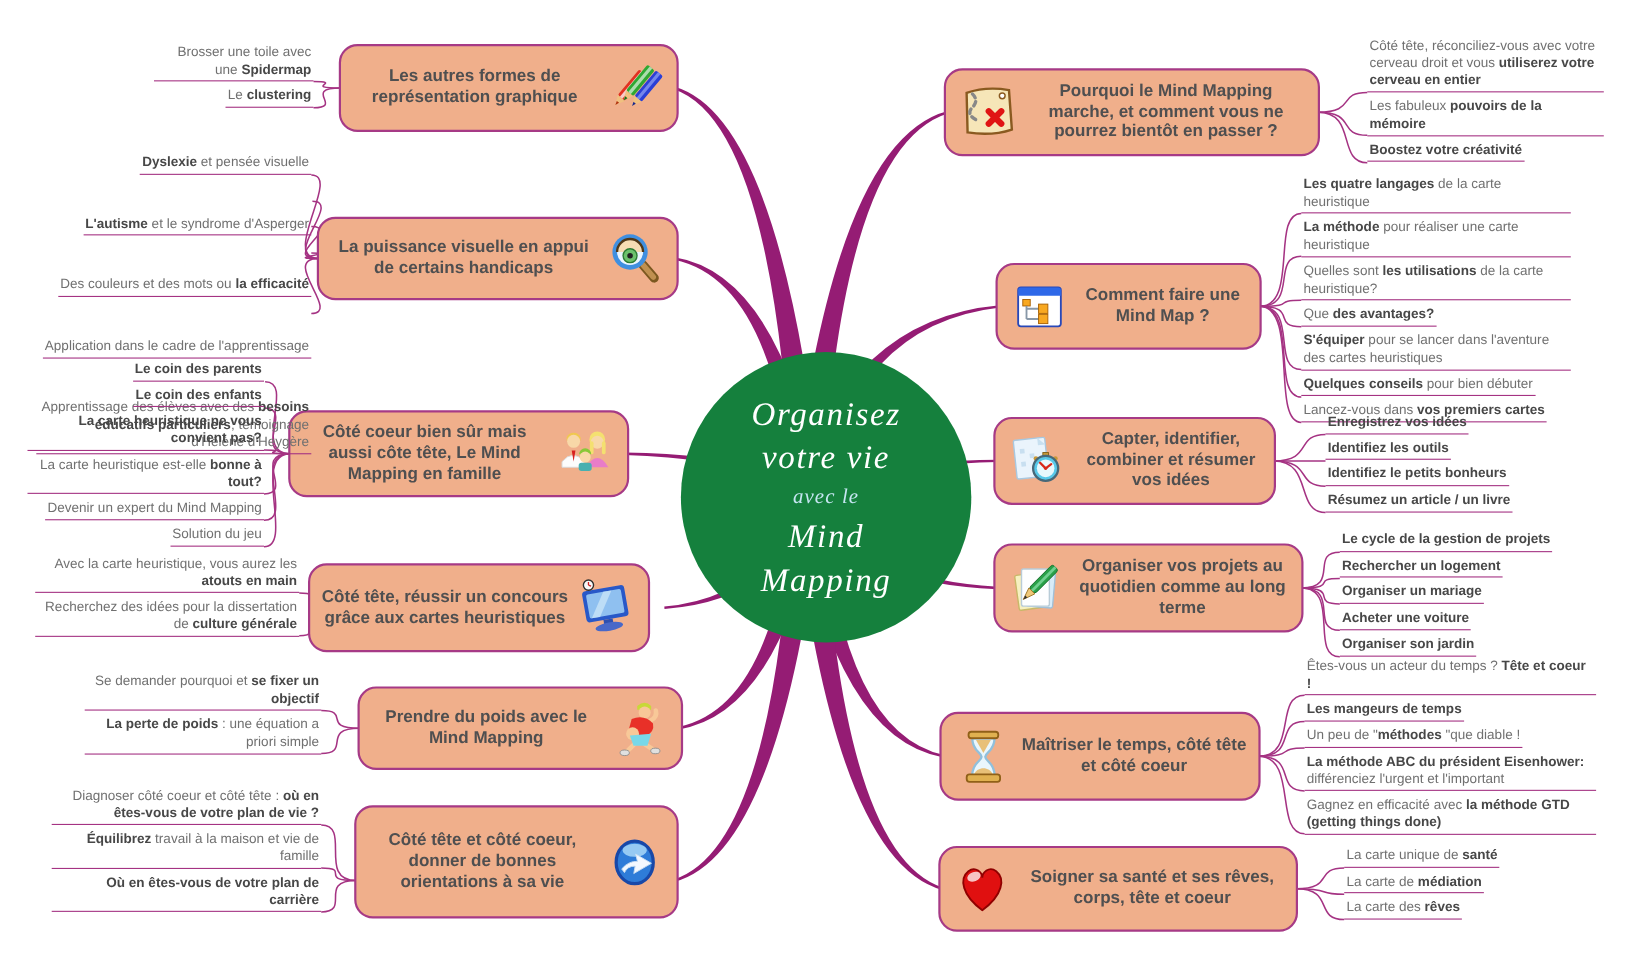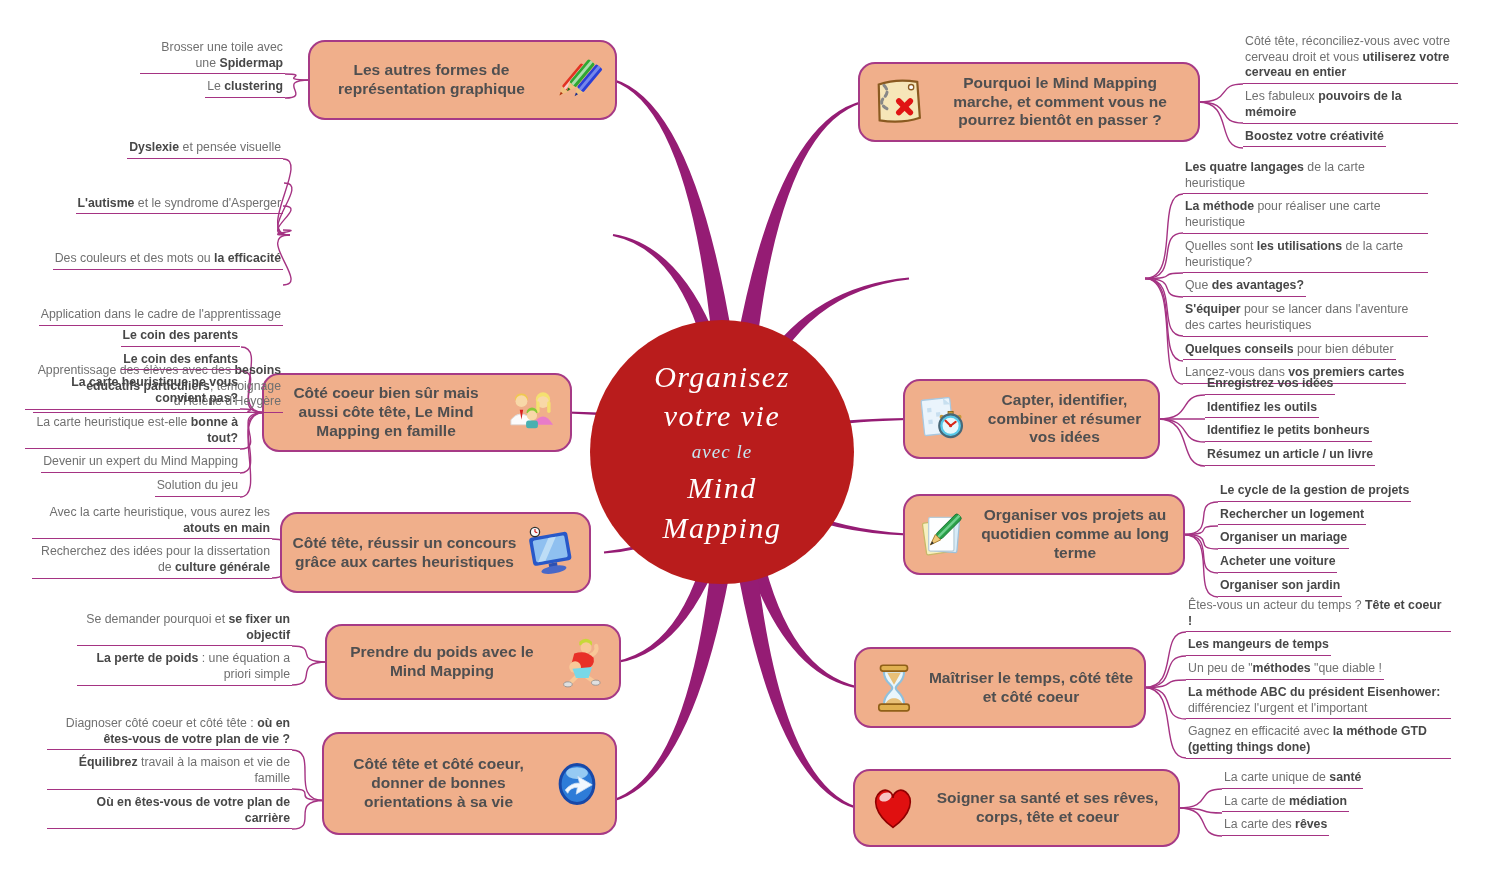"La puissance visuelle en appui" div.node { html: none -> <div> <div>La puissance visuelle en appui de certains handicaps</div> <span> <svg> <line></line> <line></line> <circle></circle> <circle></circle> <path></path> <circle></circle> <circle></circle> <path></path> </svg> </span> </div> }
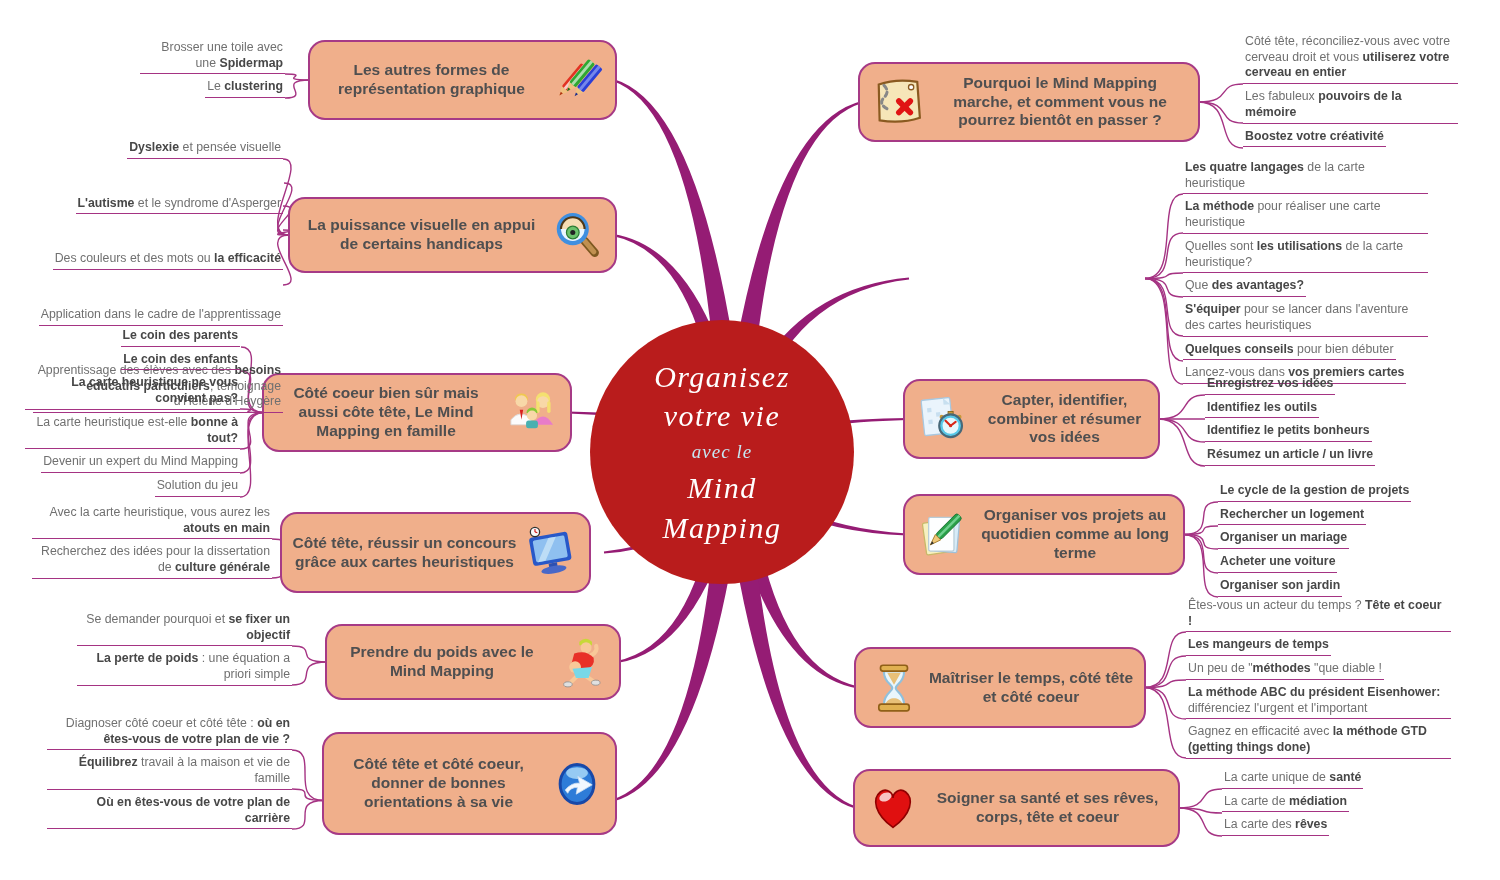"Comment faire une Mind Map" div.node { html: none -> <div> <span> <svg> <rect></rect> <path></path> <rect></rect> <path></path> <rect></rect> <rect></rect> </svg> </span> <div>Comment faire une Mind Map ?</div> </div> }
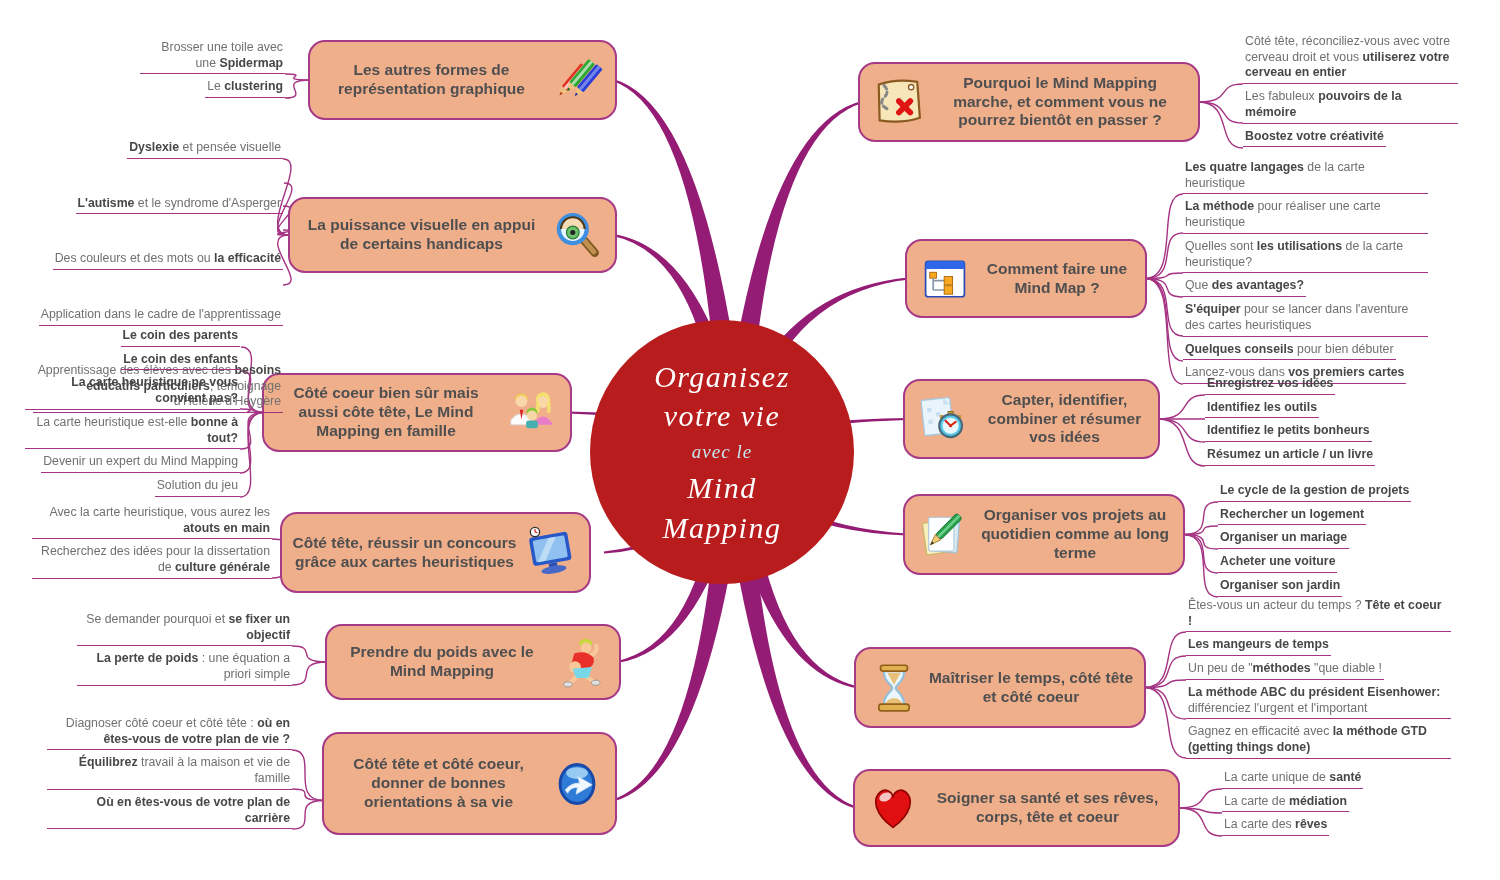"Organisez" .center-topic { background: #b91c1c -> #15803d; left: 590px -> 619px }
